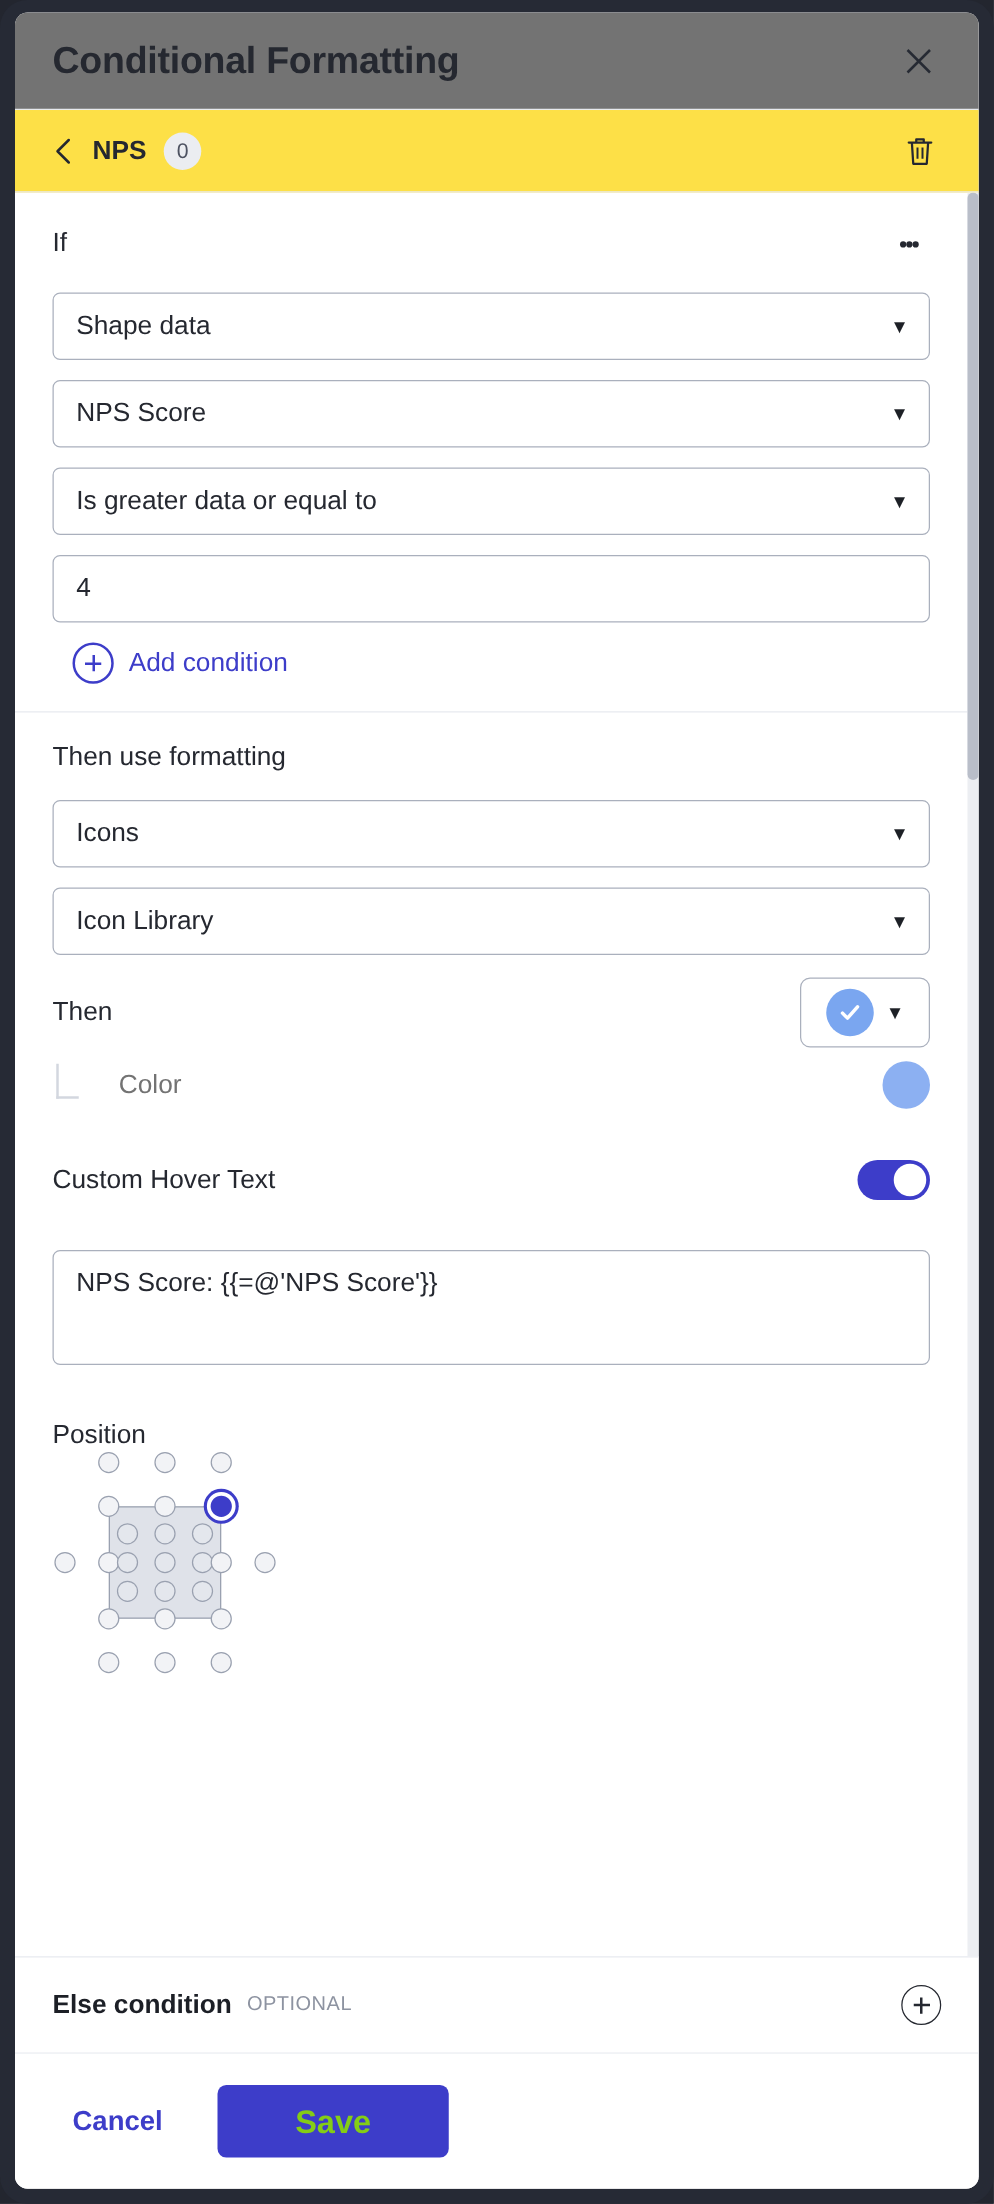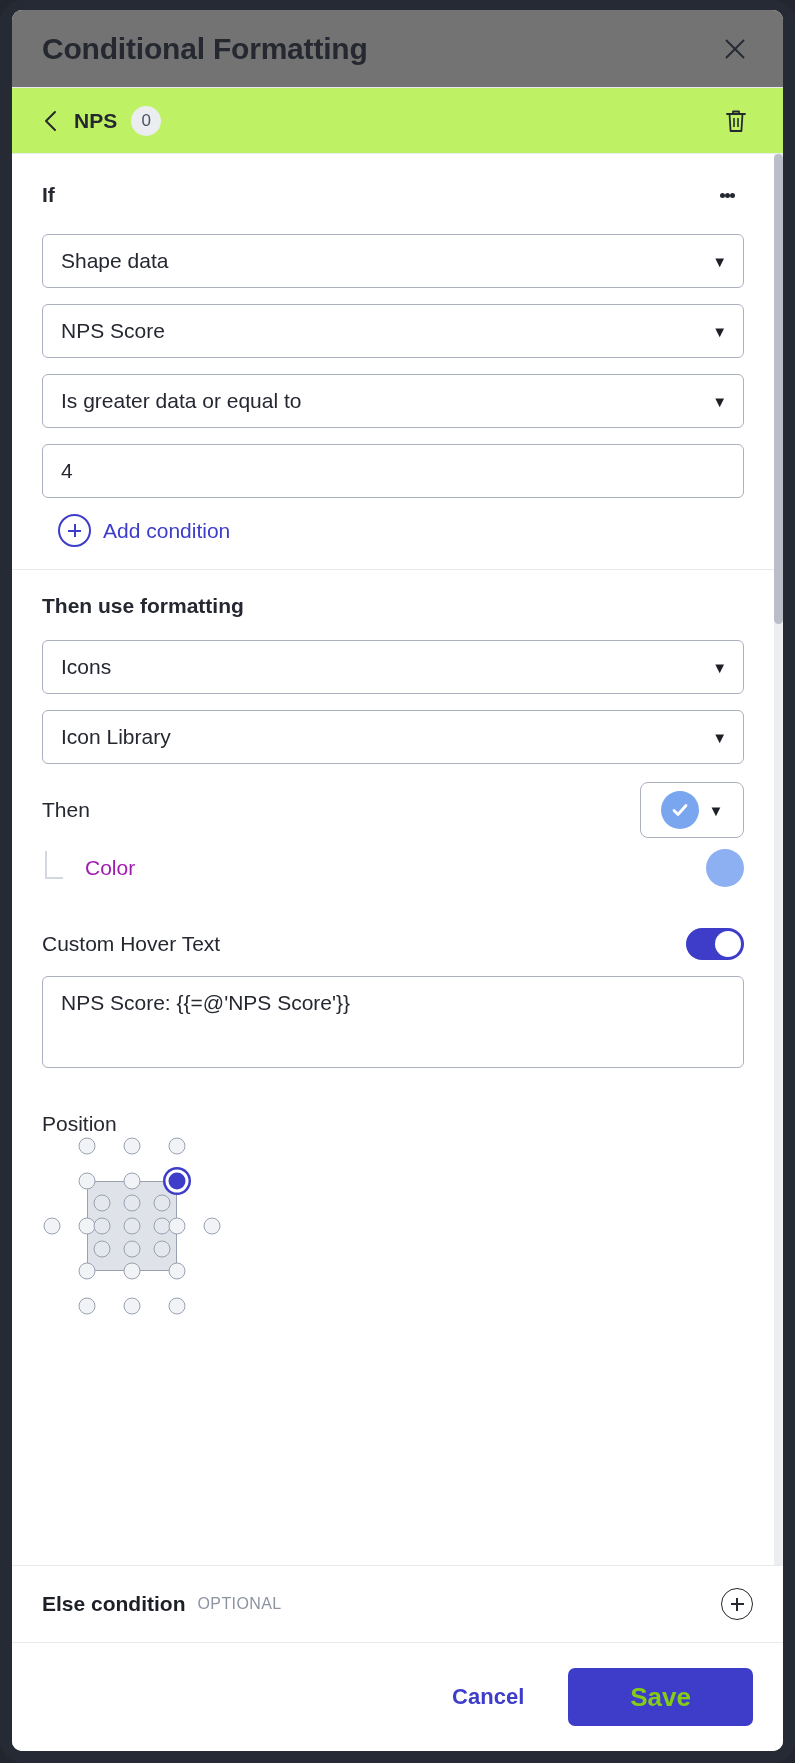"NPS" .crumbbar { background: #bef264 -> #fde047 }
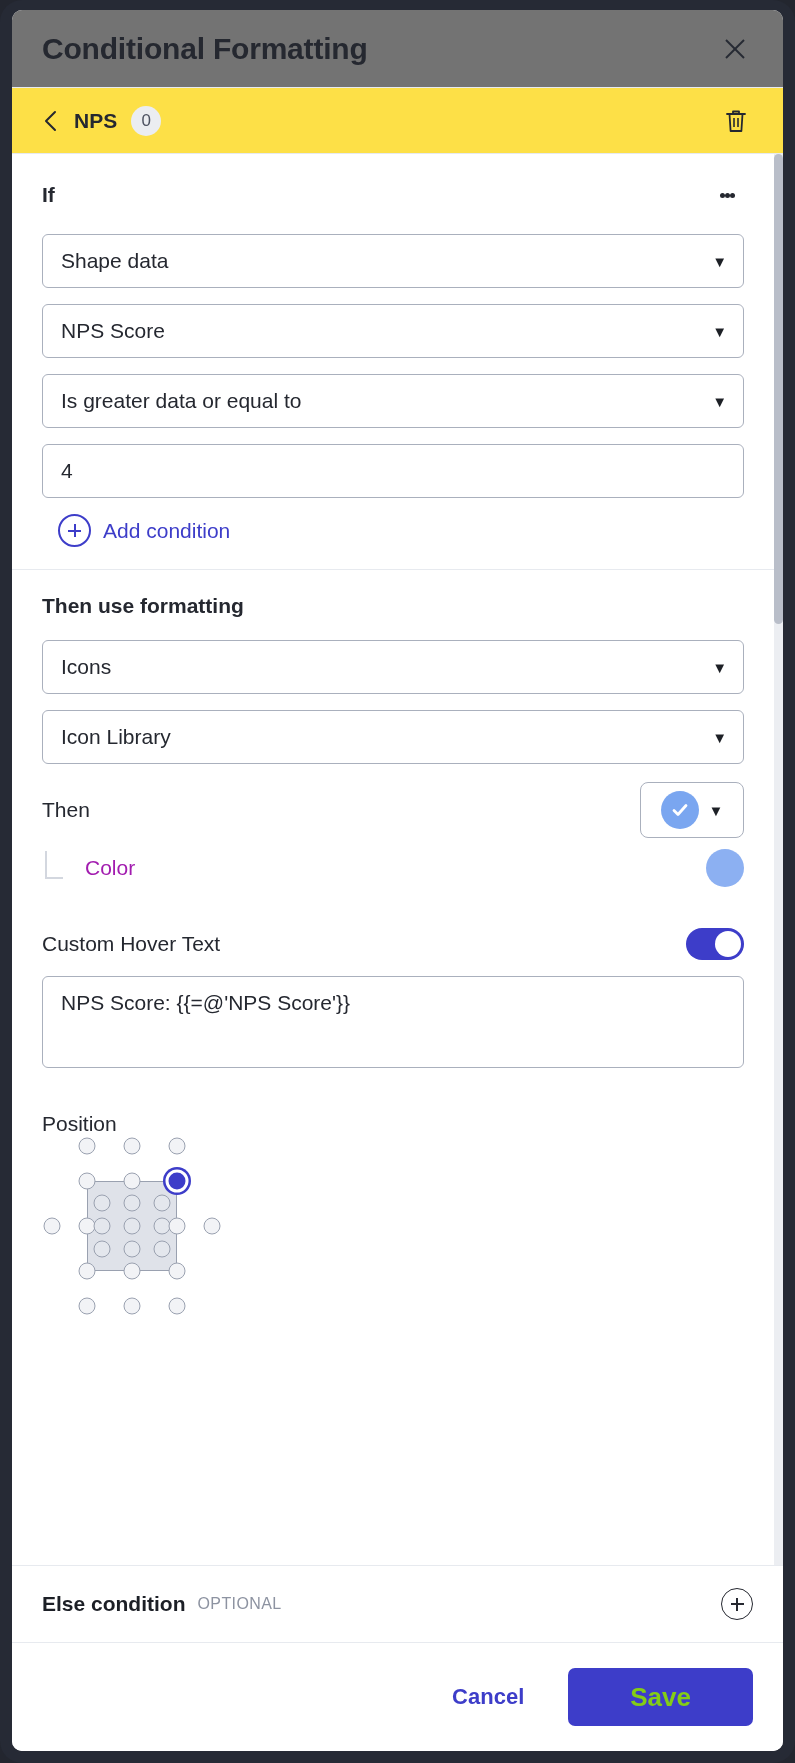"If" .sec-title { font-weight: bold -> normal }
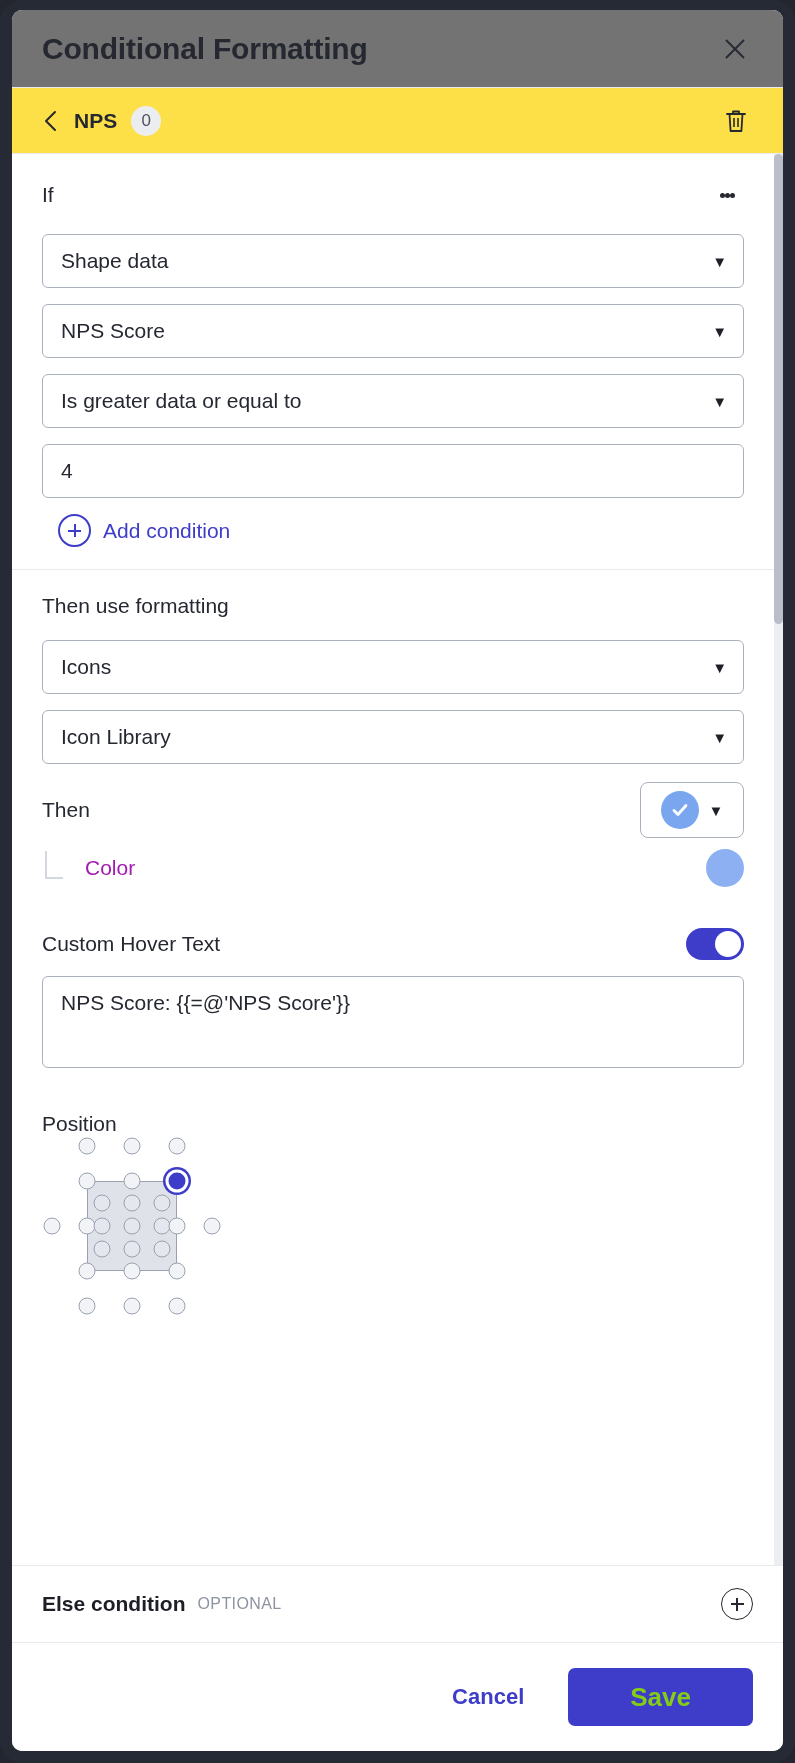"Color" .indent-label { color: #a21caf -> #737373; margin-left: 22px -> 32px }
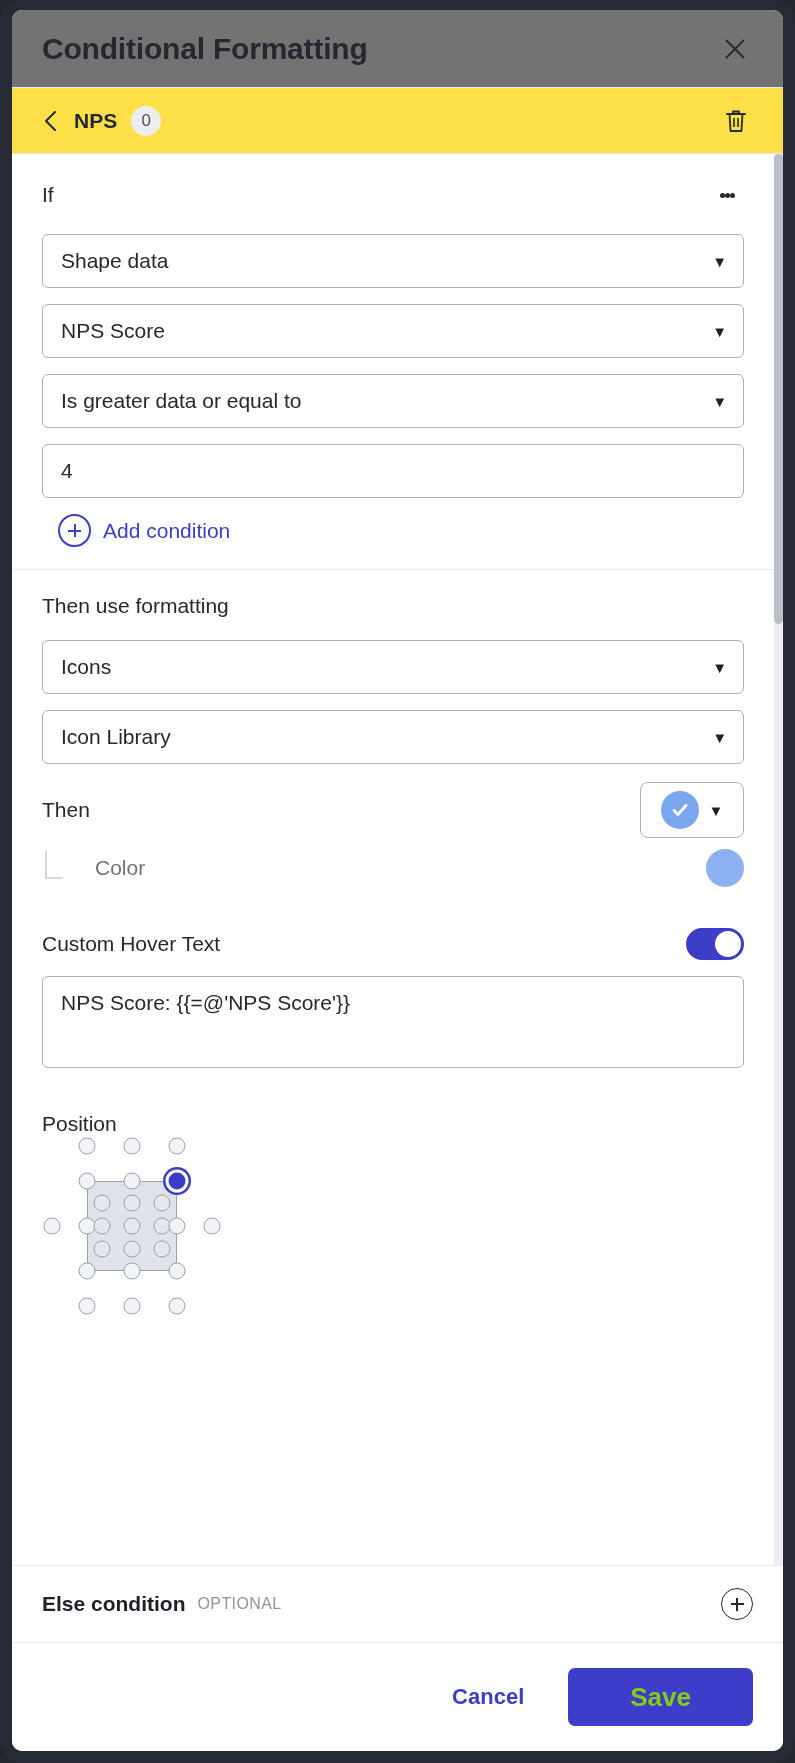"NPS Score: {{=@'NPS Score'}}" .textarea { margin-top: 4px -> 28px }
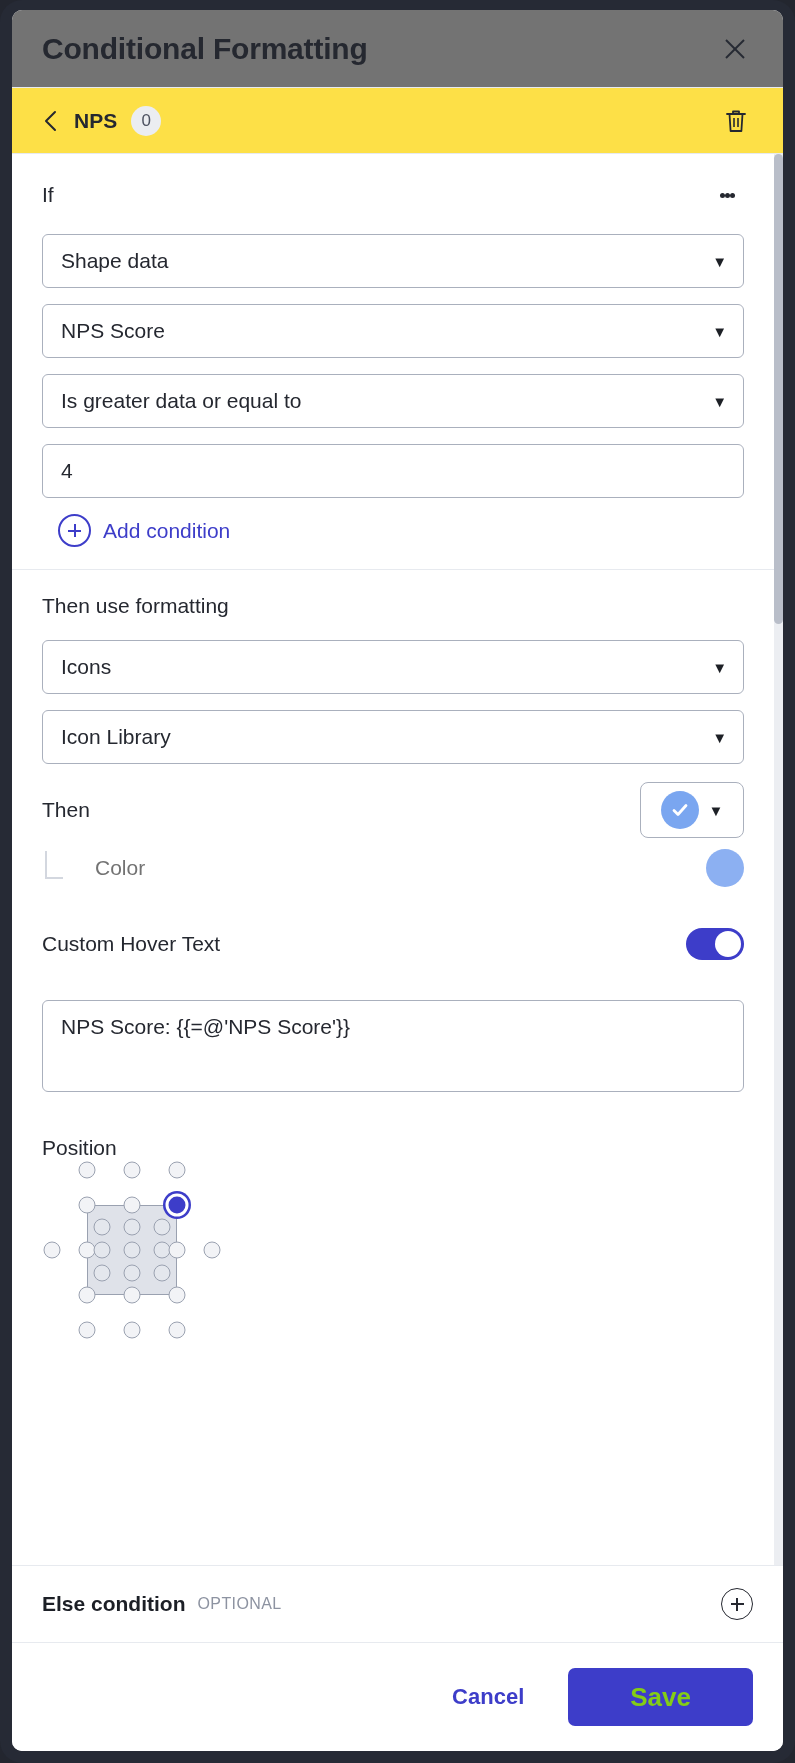"Cancel" .footer { justify-content: flex-end -> none }
